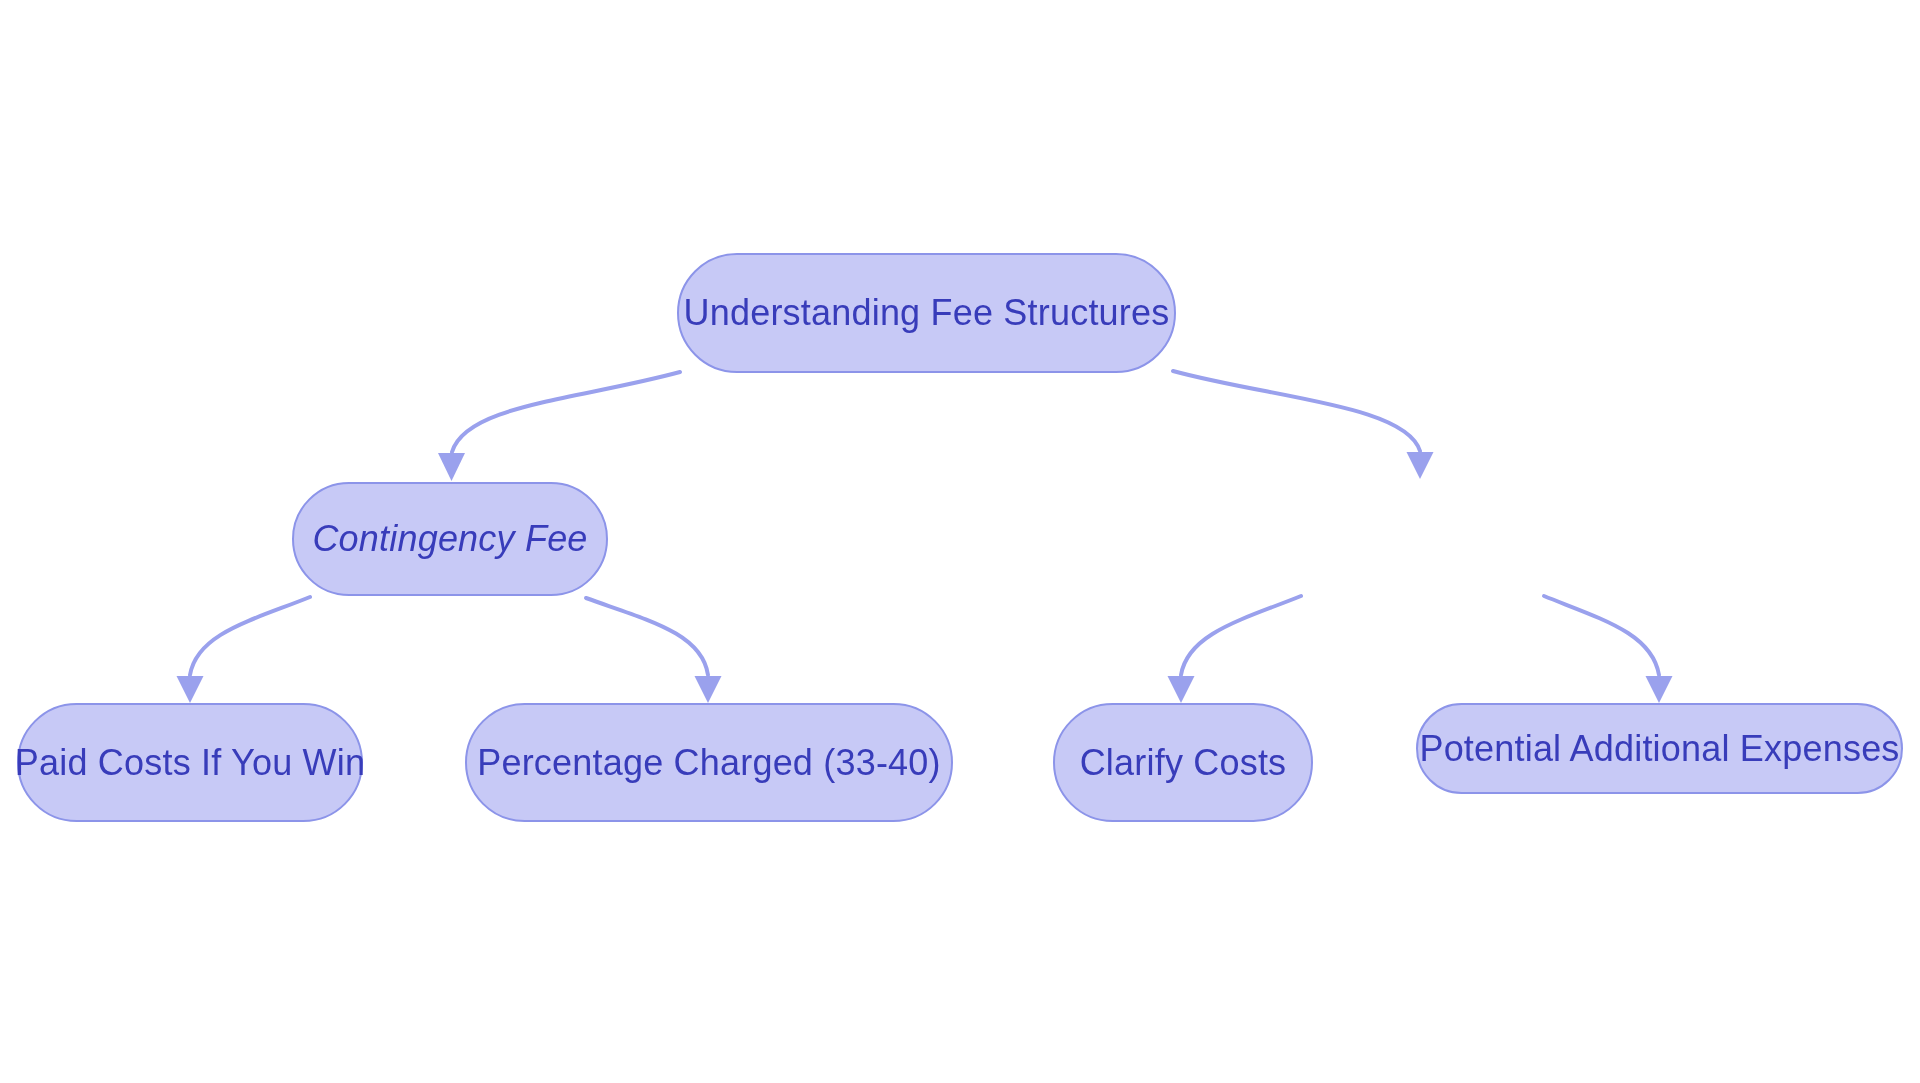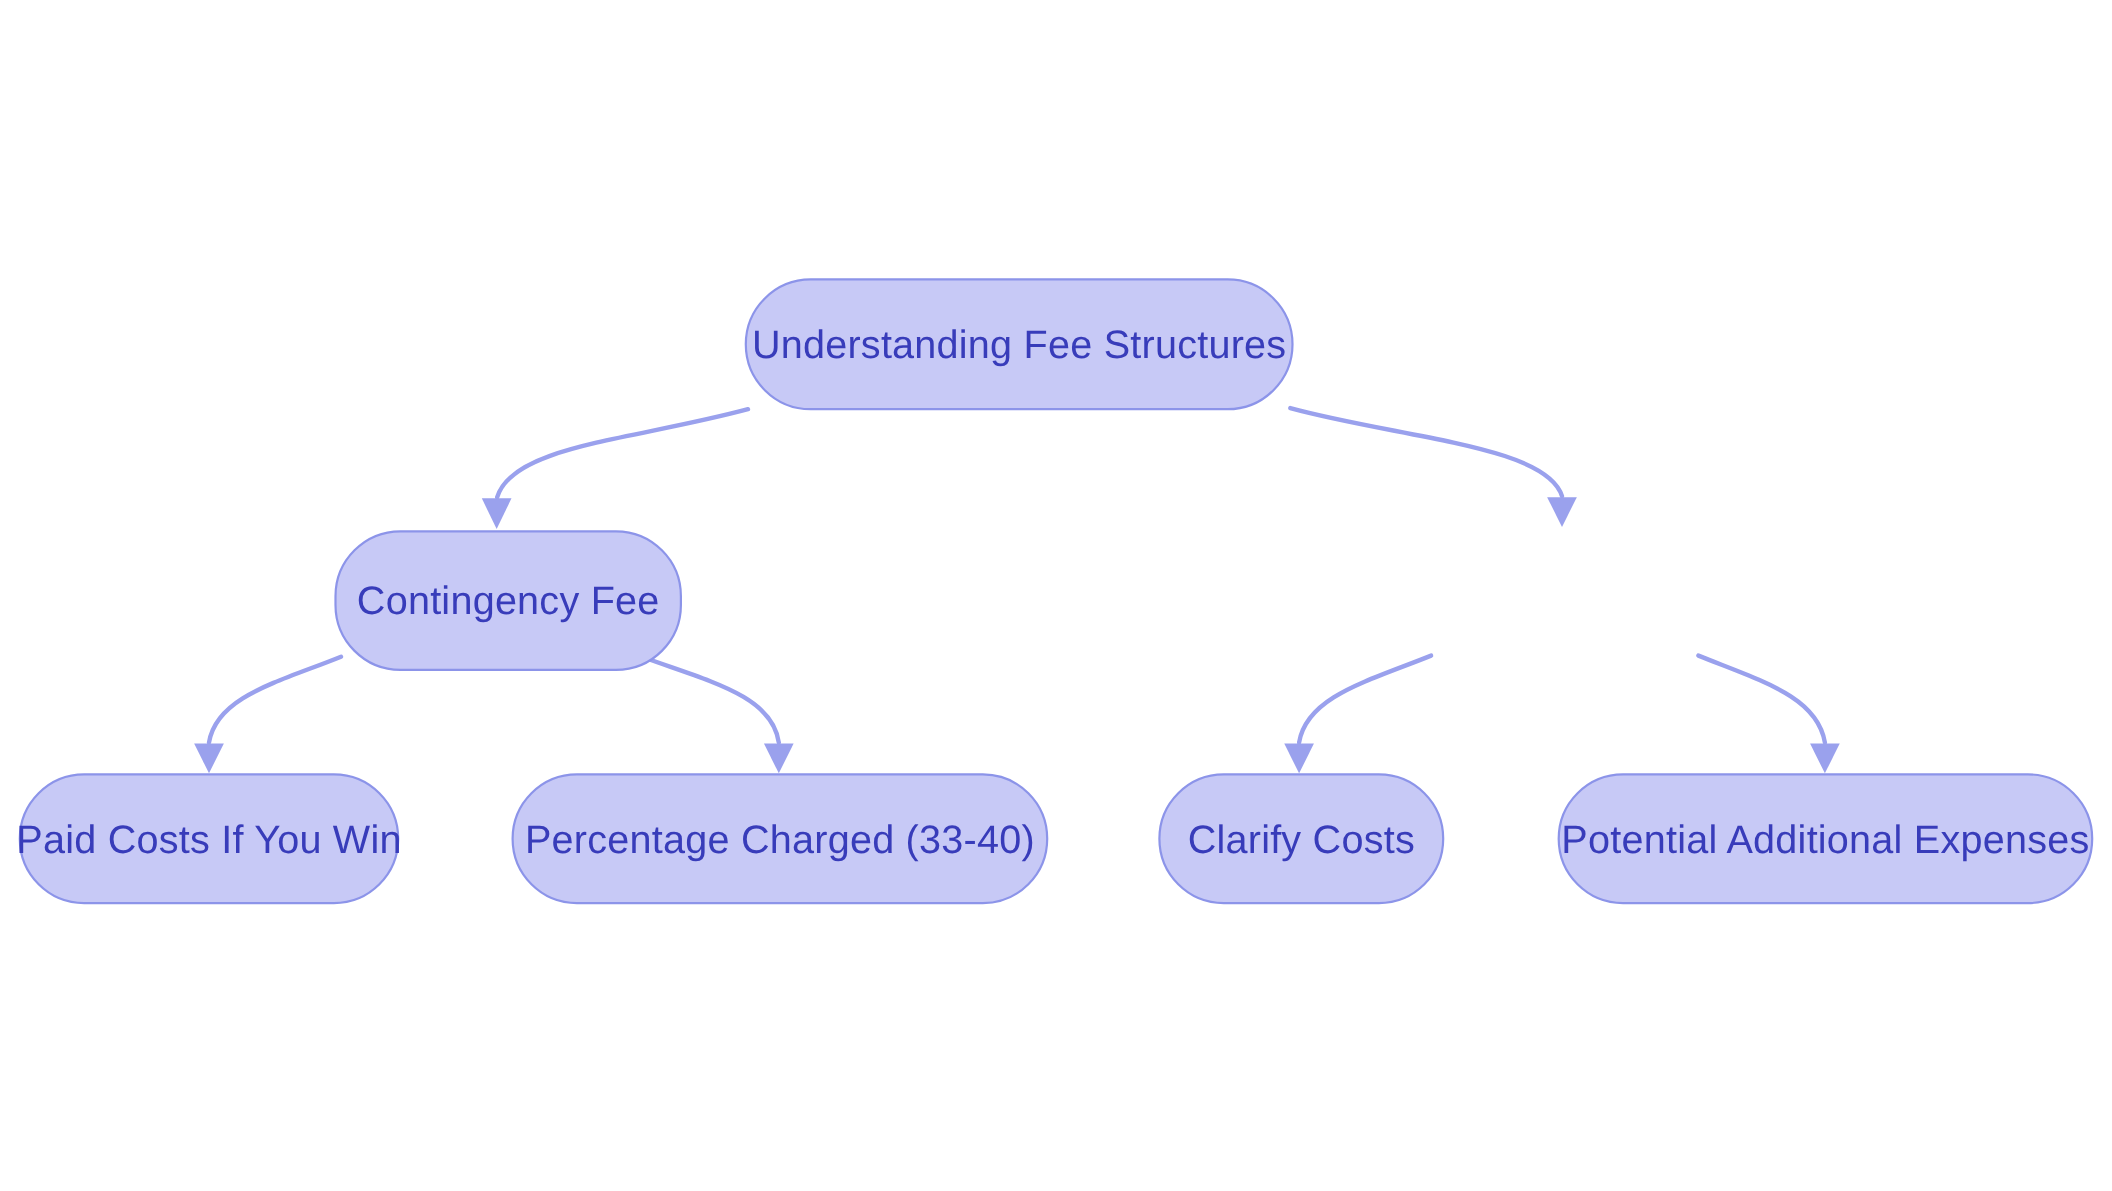"Contingency Fee" div.node { font-style: none -> italic; height: 128px -> 114px; left: 304px -> 292px }
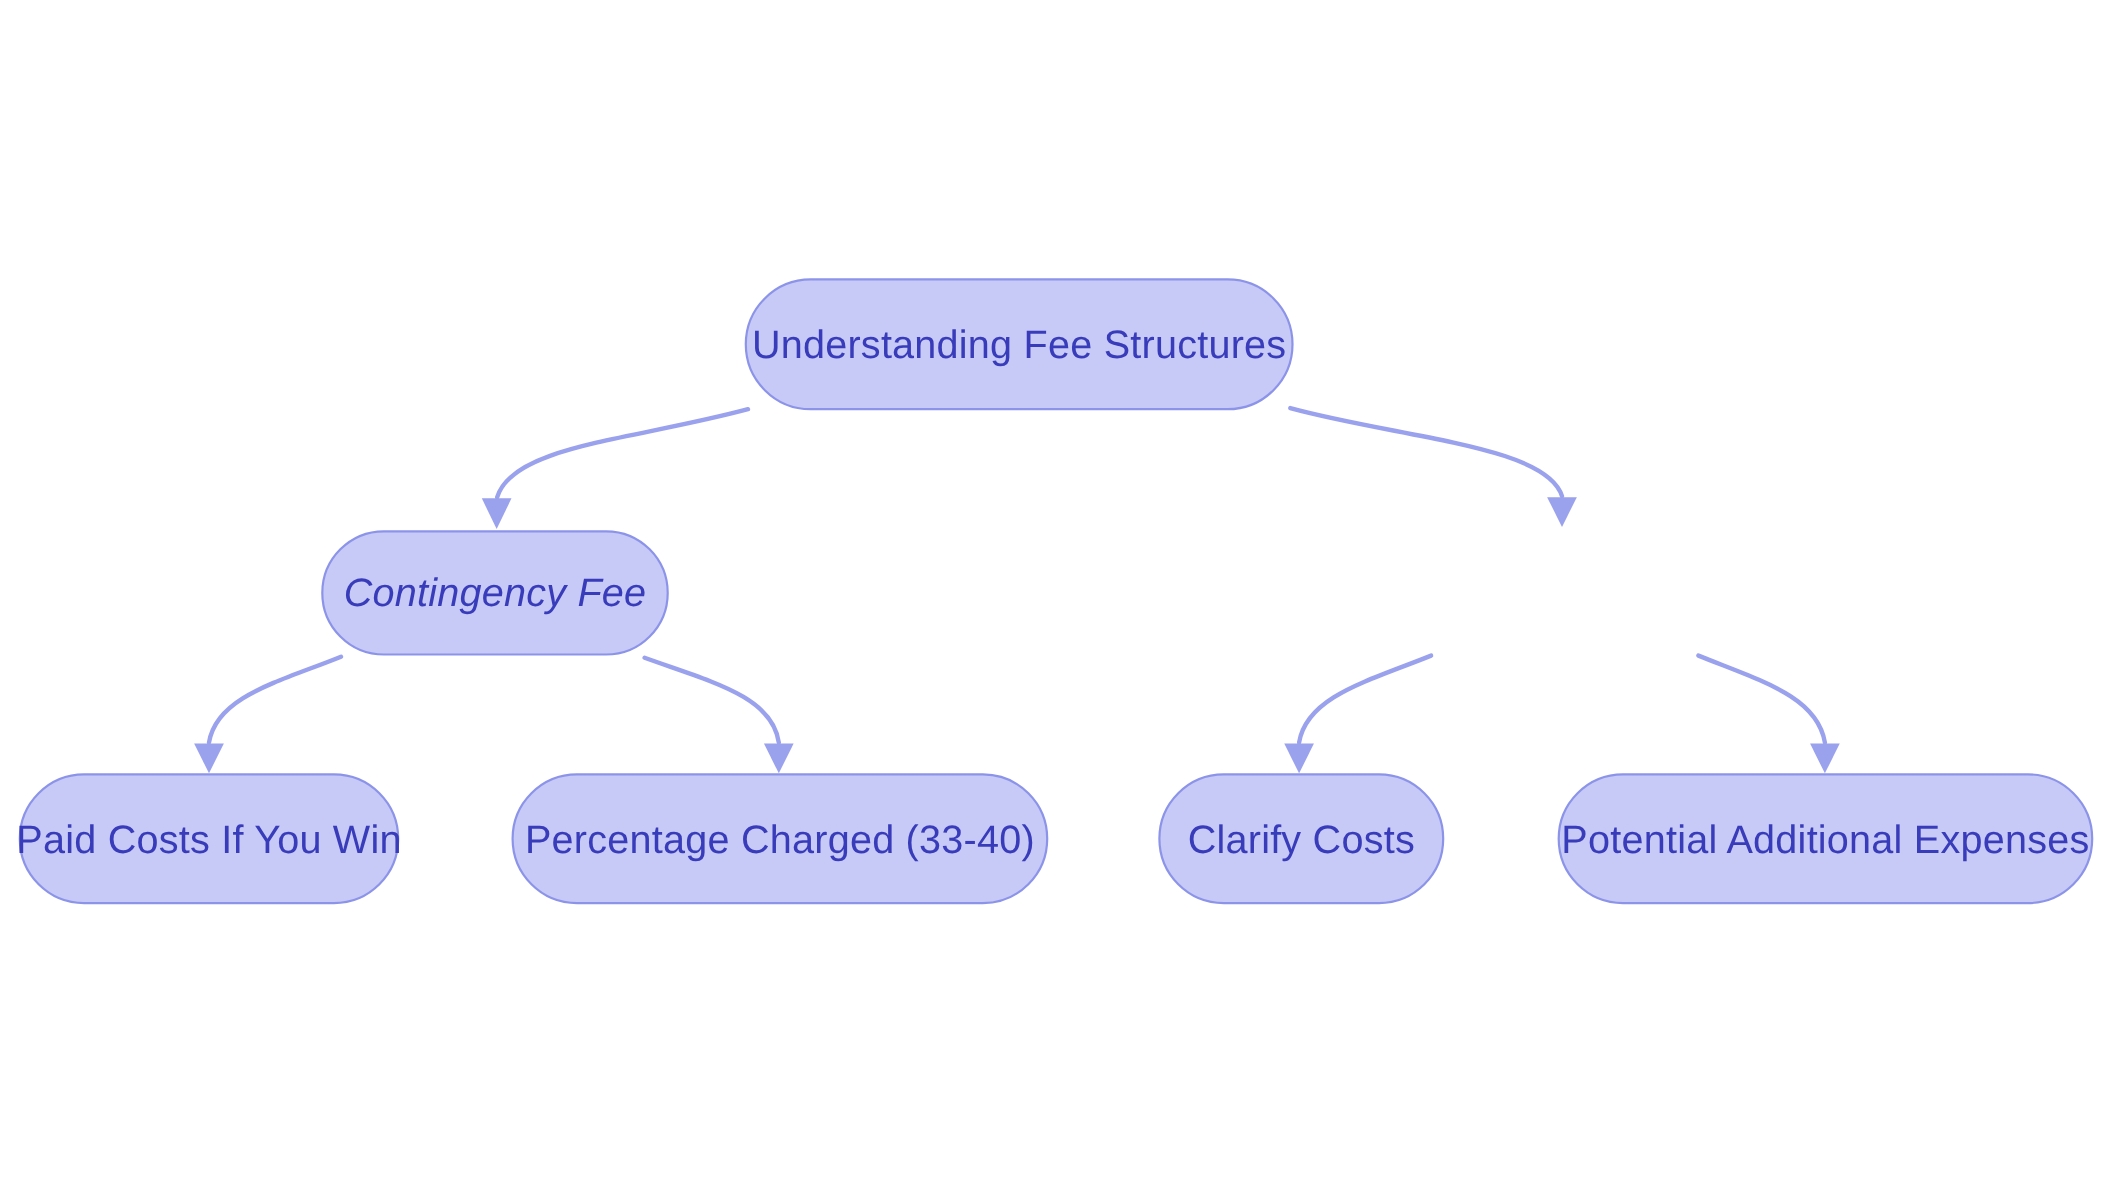"Potential Additional Expenses" div.node { height: 119px -> 91px }
